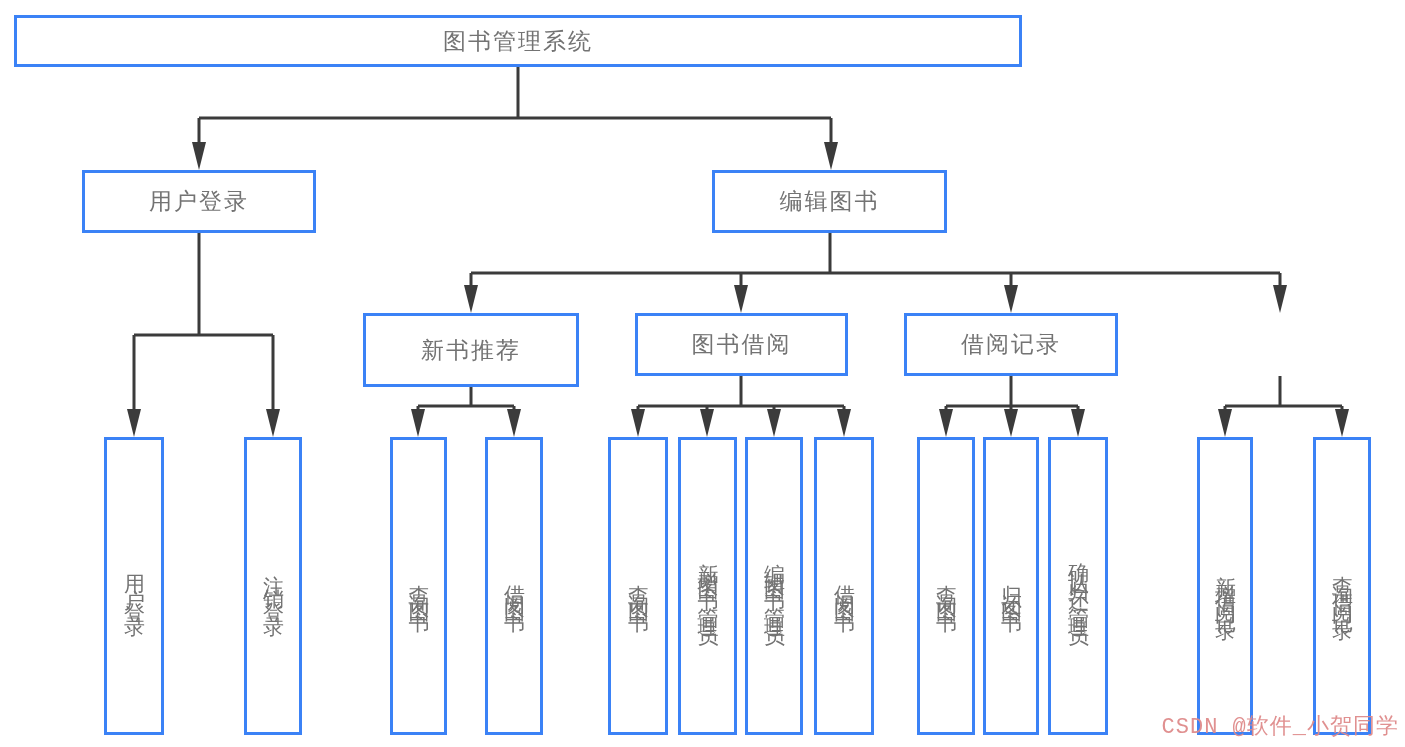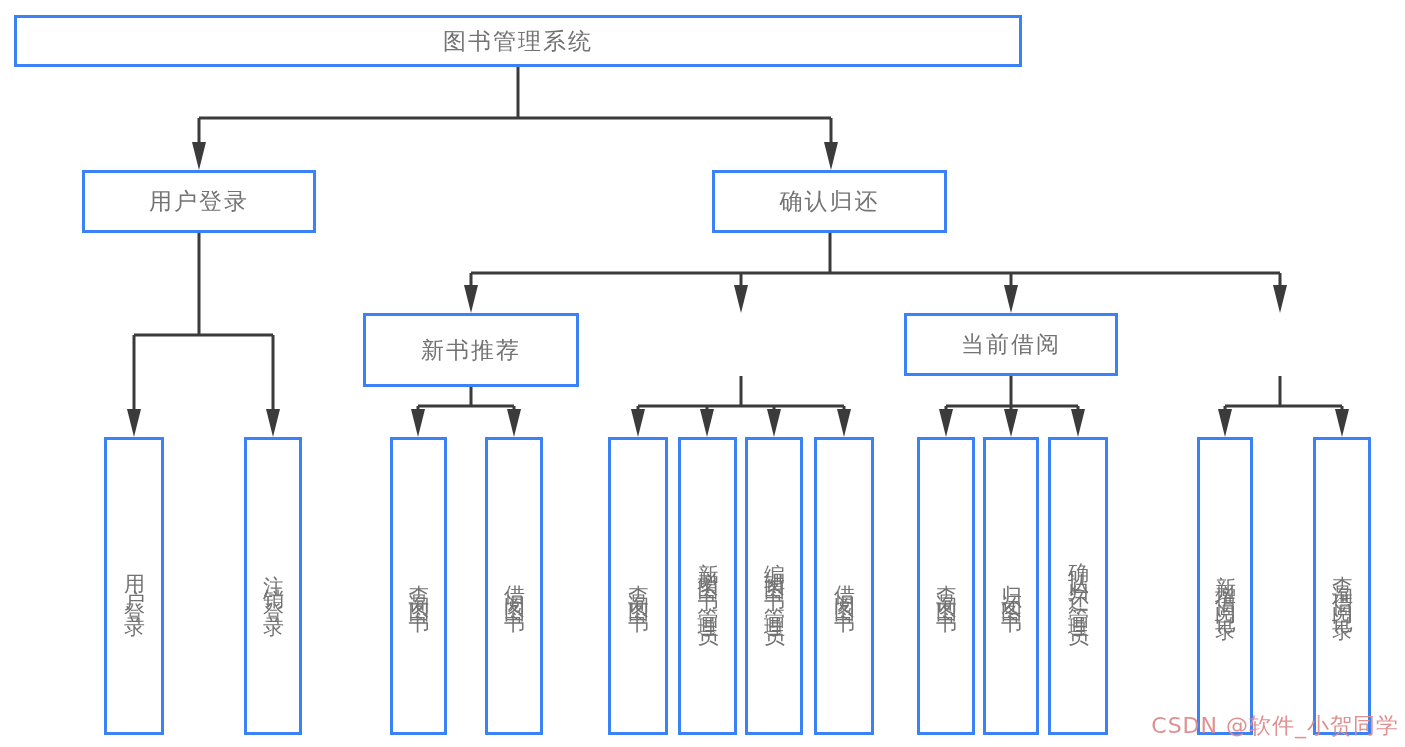"确认归还" span { text: 确认归还 -> 编辑图书 }
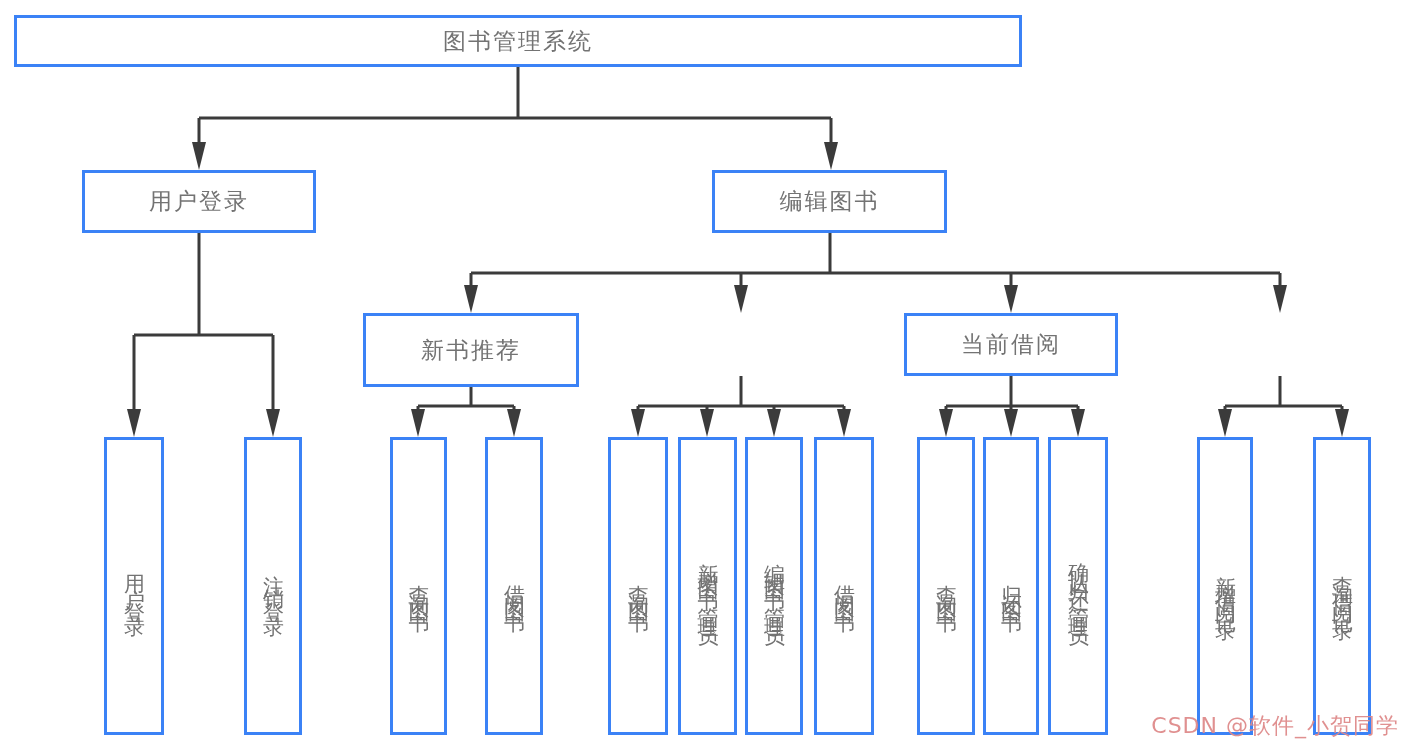"图书借阅" div.box { html: none -> <div> <span>图书借阅</span> </div> }
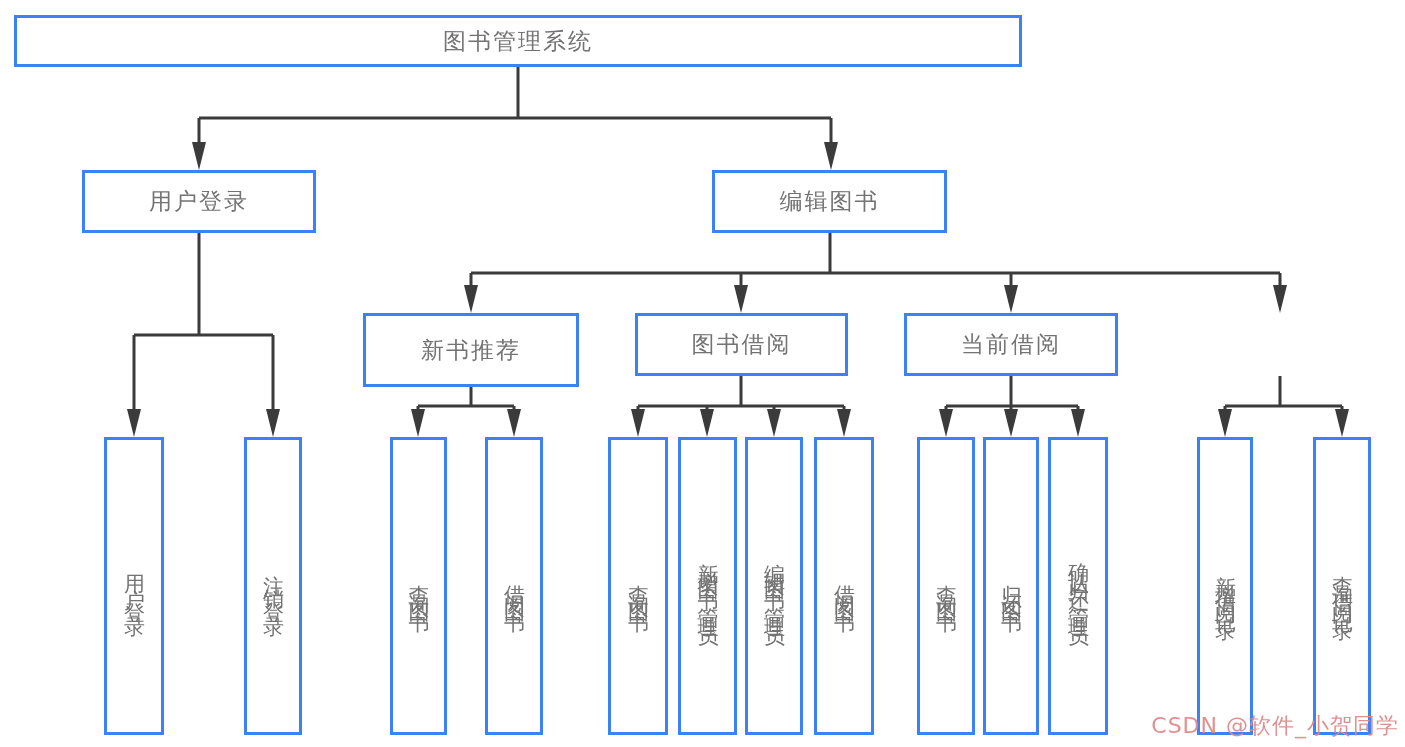"当前借阅" span { text: 当前借阅 -> 借阅记录 }
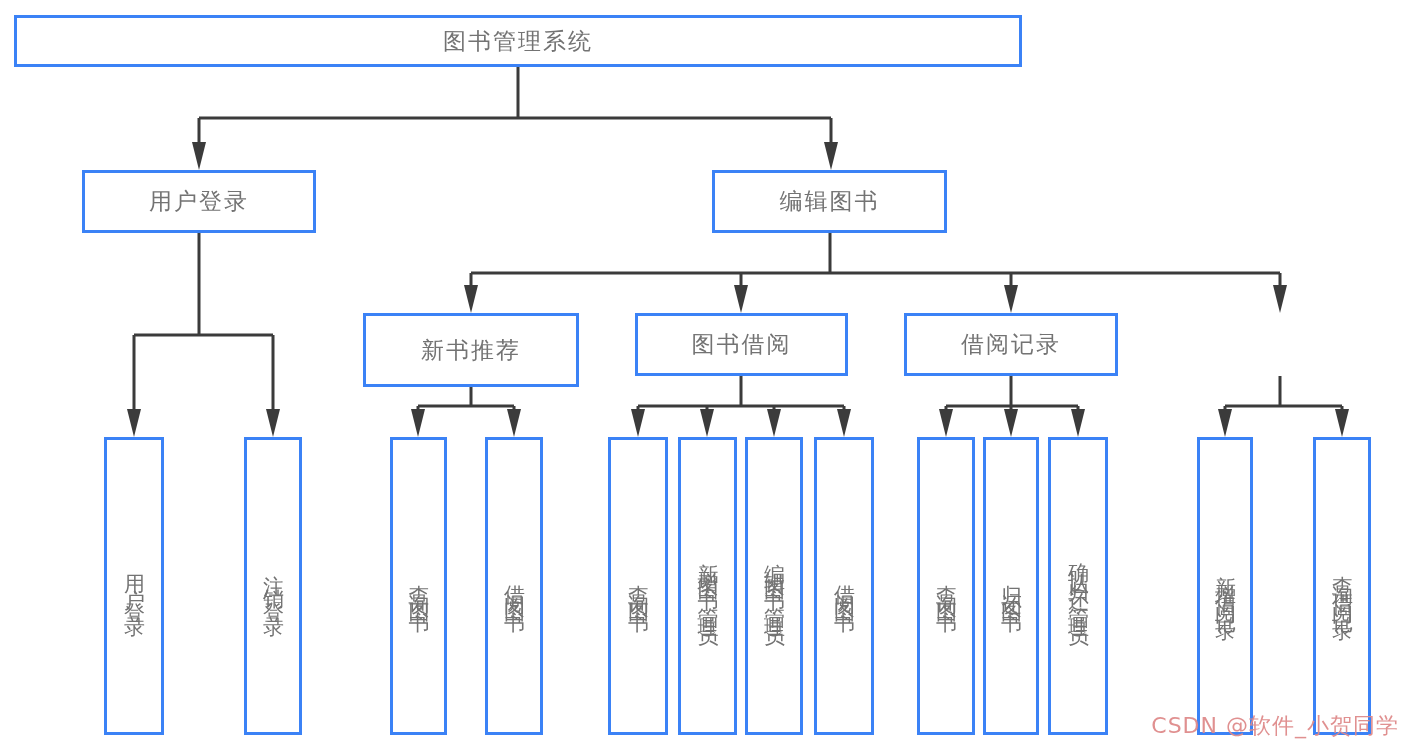"CSDN @软件_小贺同学" .watermark { font-family: none -> Liberation Mono, monospace }
